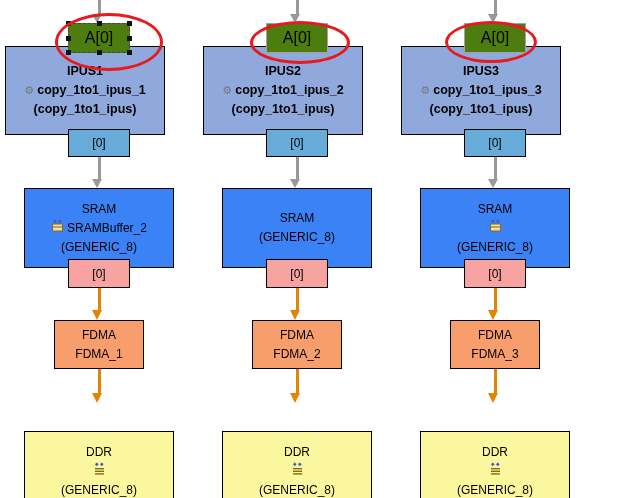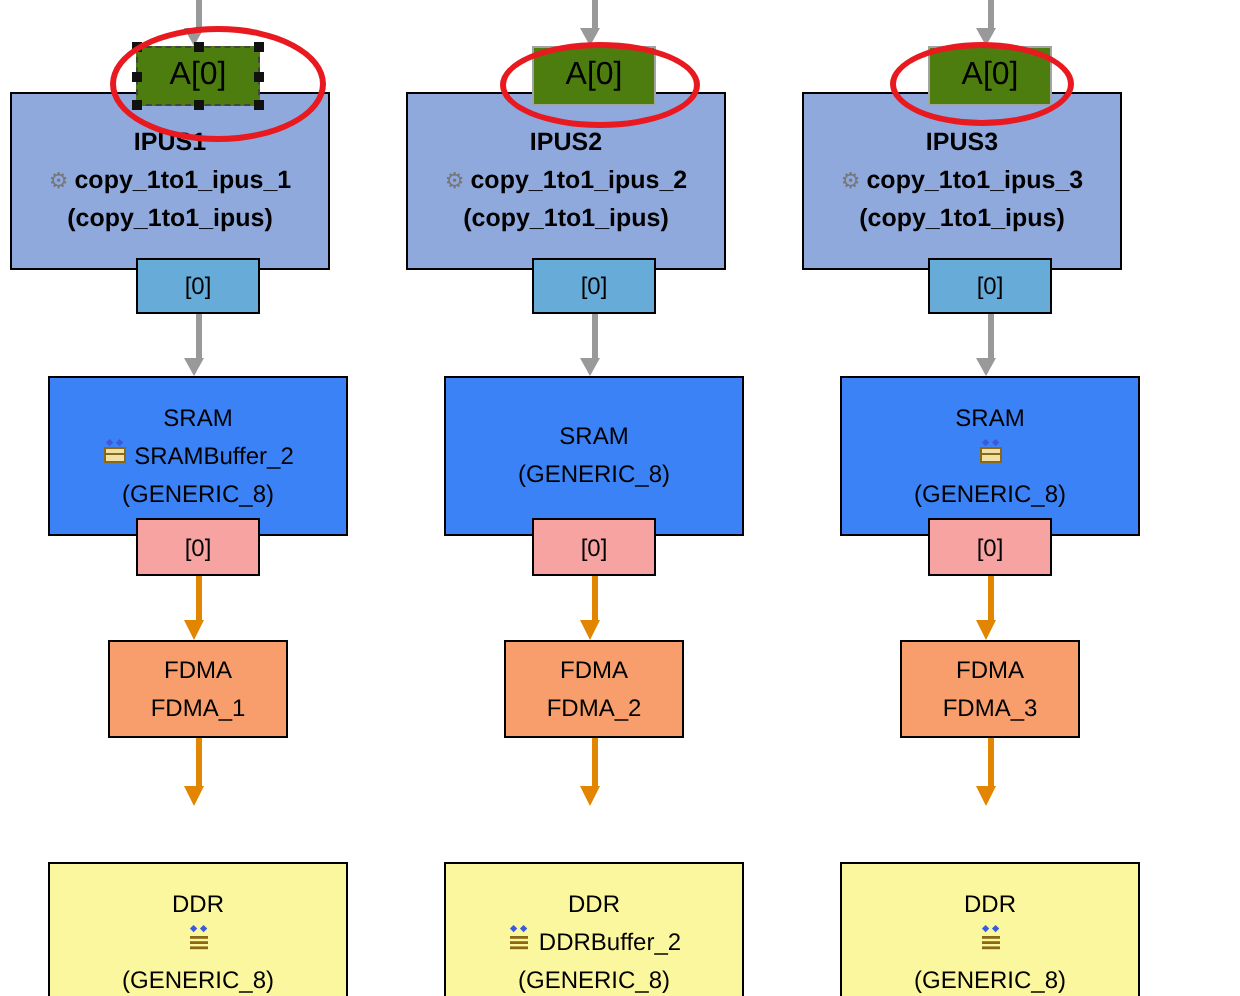"DDRBuffer_2" span { html: <span>DDRBuffer_2</span> -> none }
